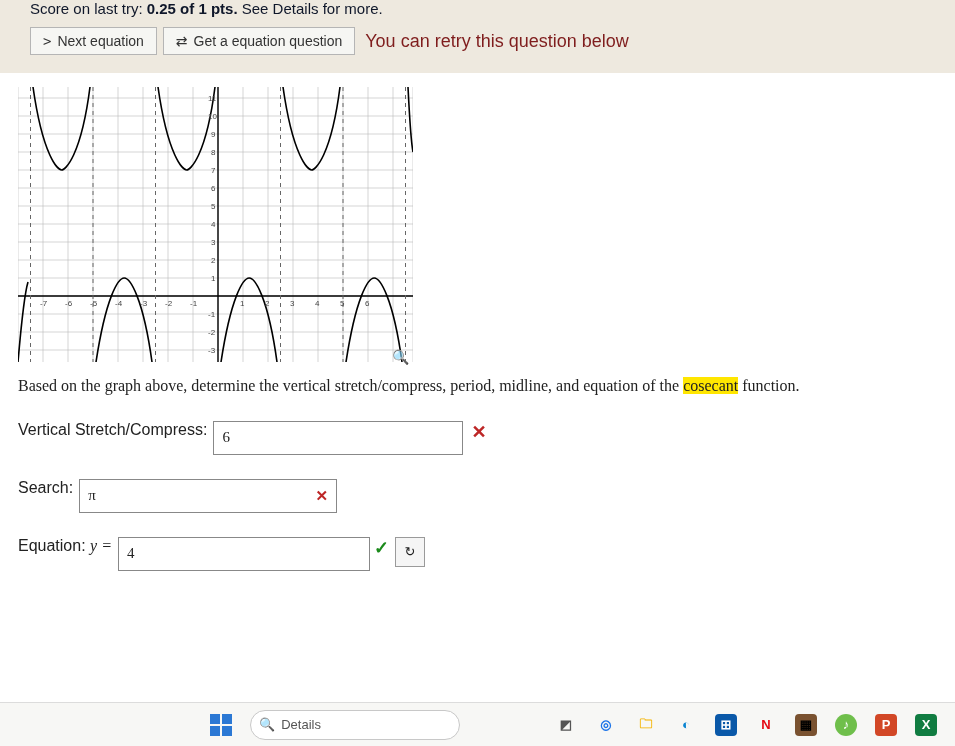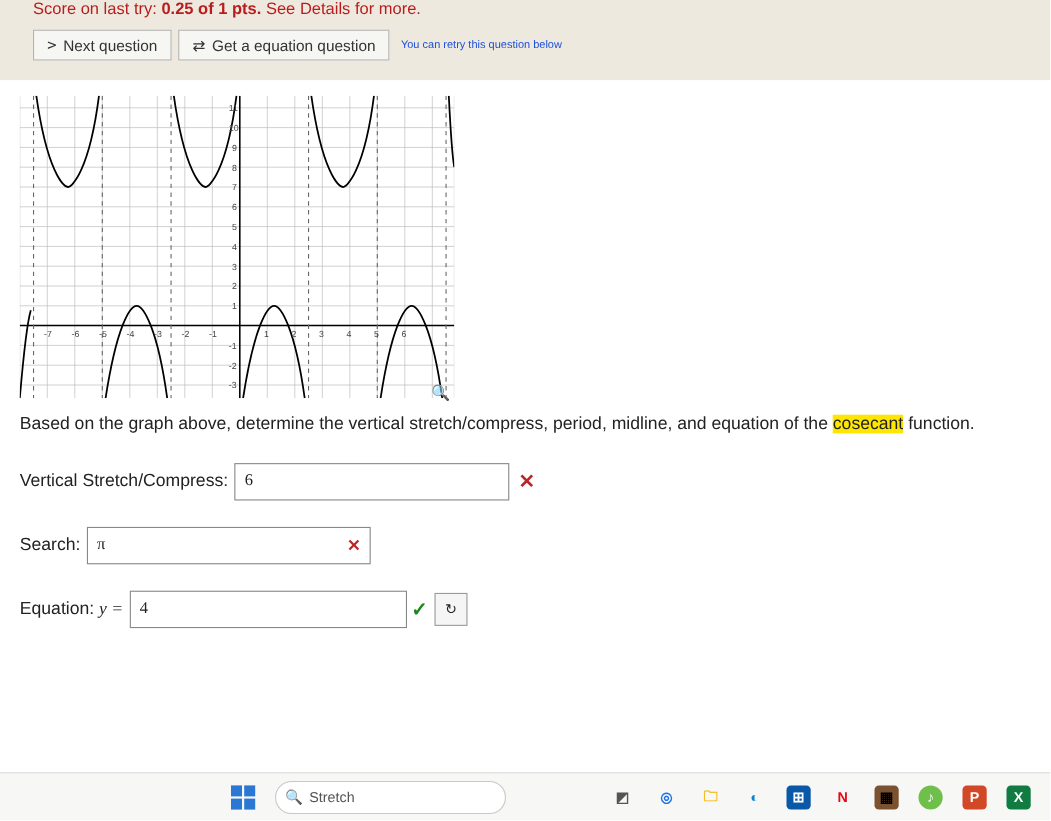"Score on last try: 0.25" .score-line { color: #b91c1c -> #0f172a }
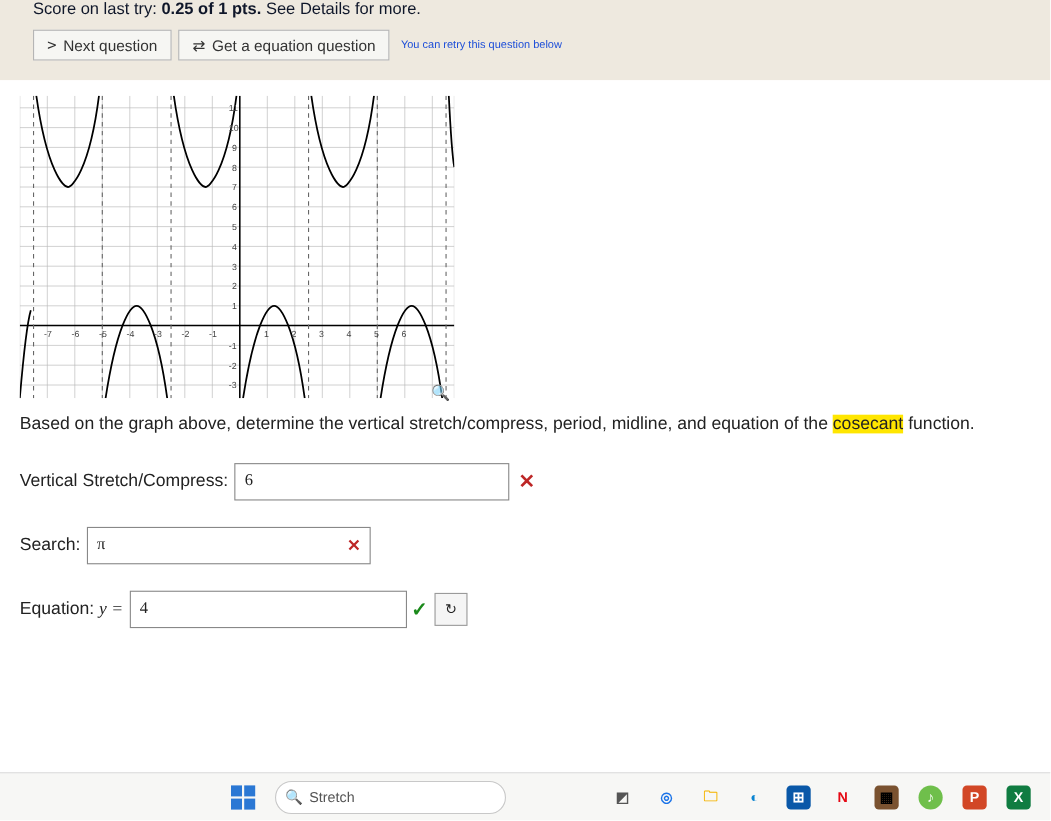"Next question" span { text: question -> equation }
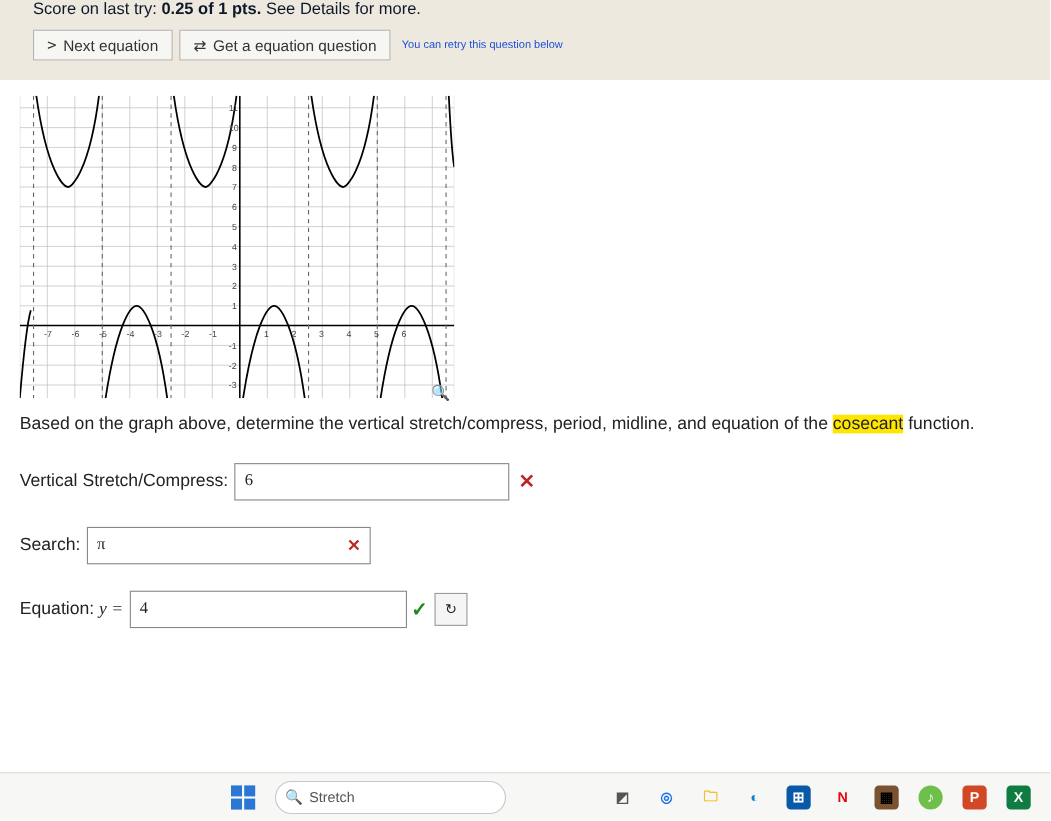"You can retry this question" .retry-text { color: #1d4ed8 -> #7f1d1d; font-size: 10px -> 18px }
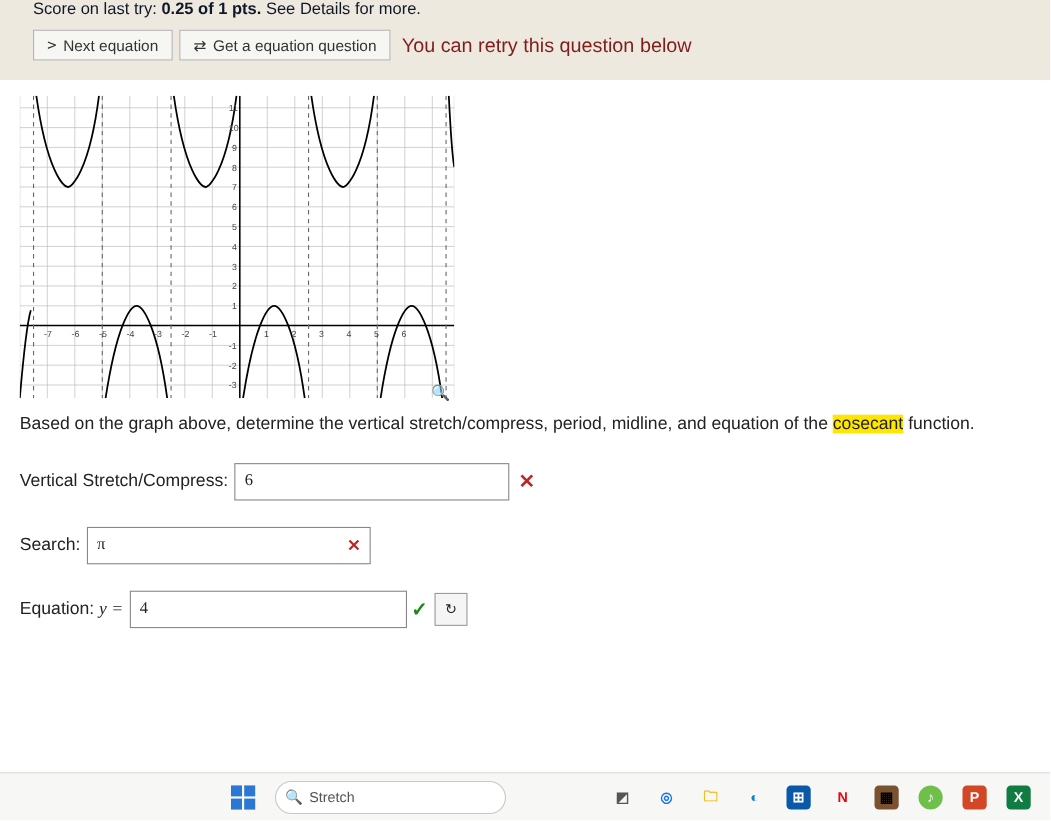"Based on the graph above," .question-text { font-family: none -> Liberation Serif, serif }
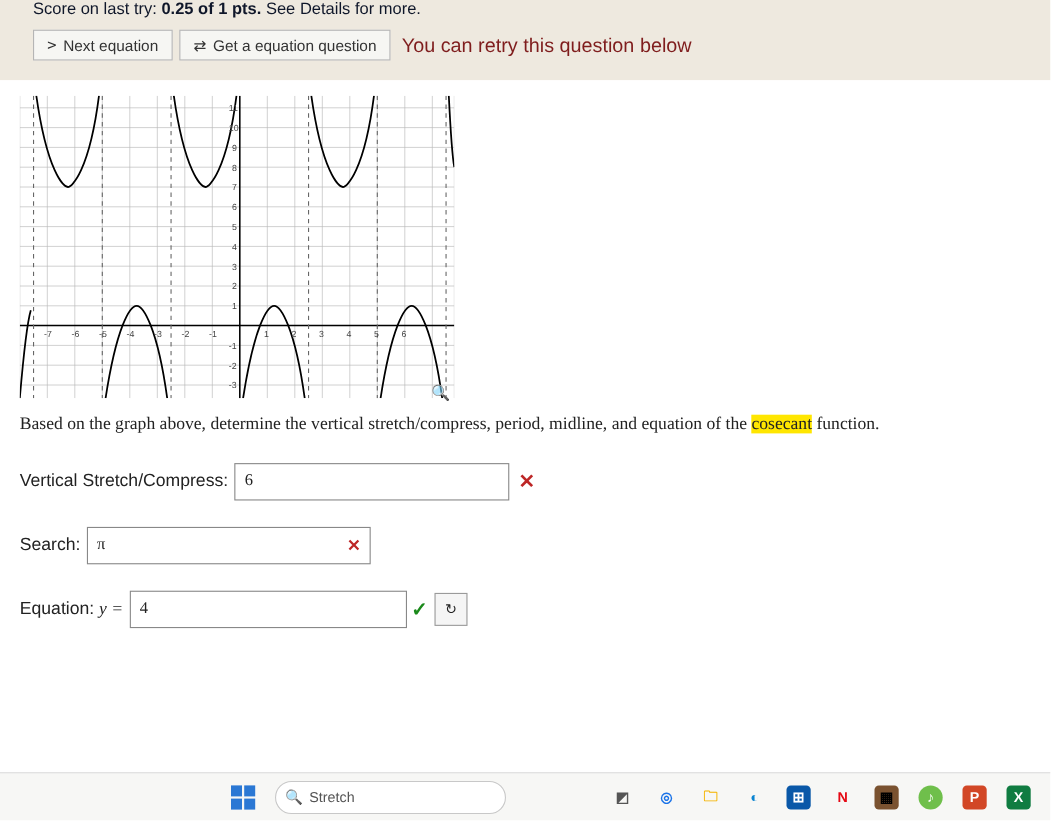"Vertical Stretch/Compress:" .answer-row { align-items: center -> none }
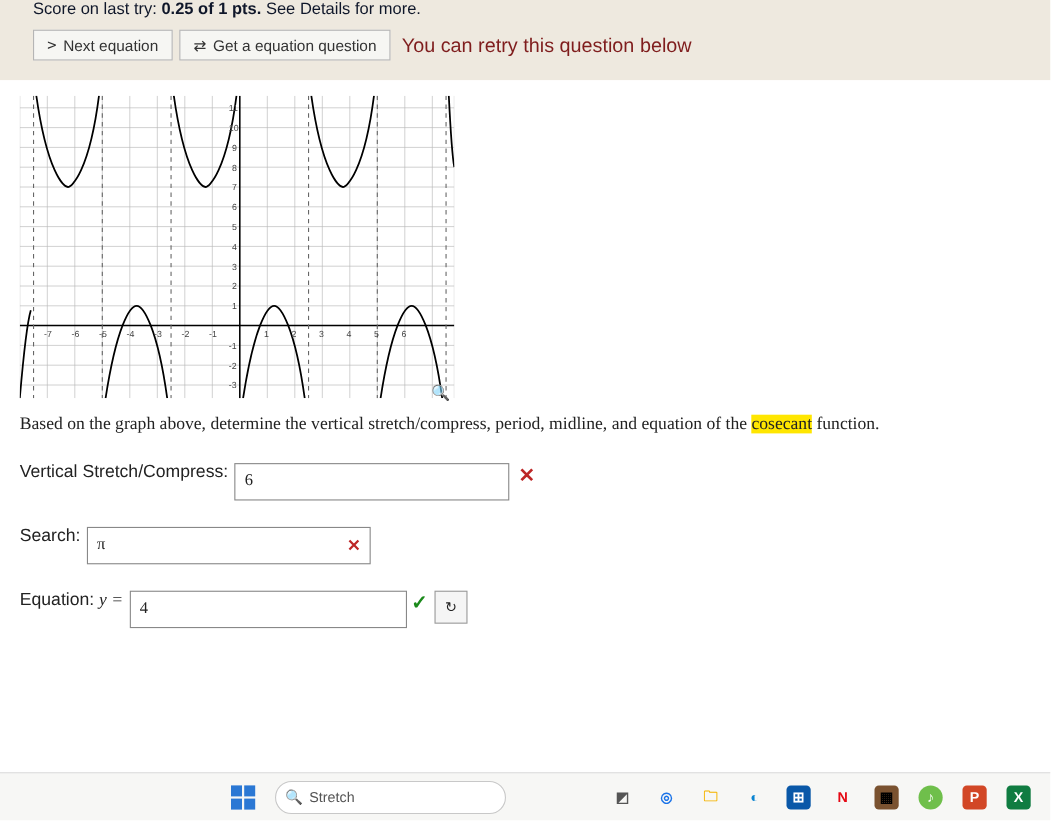"Stretch" span { text: Stretch -> Details }
